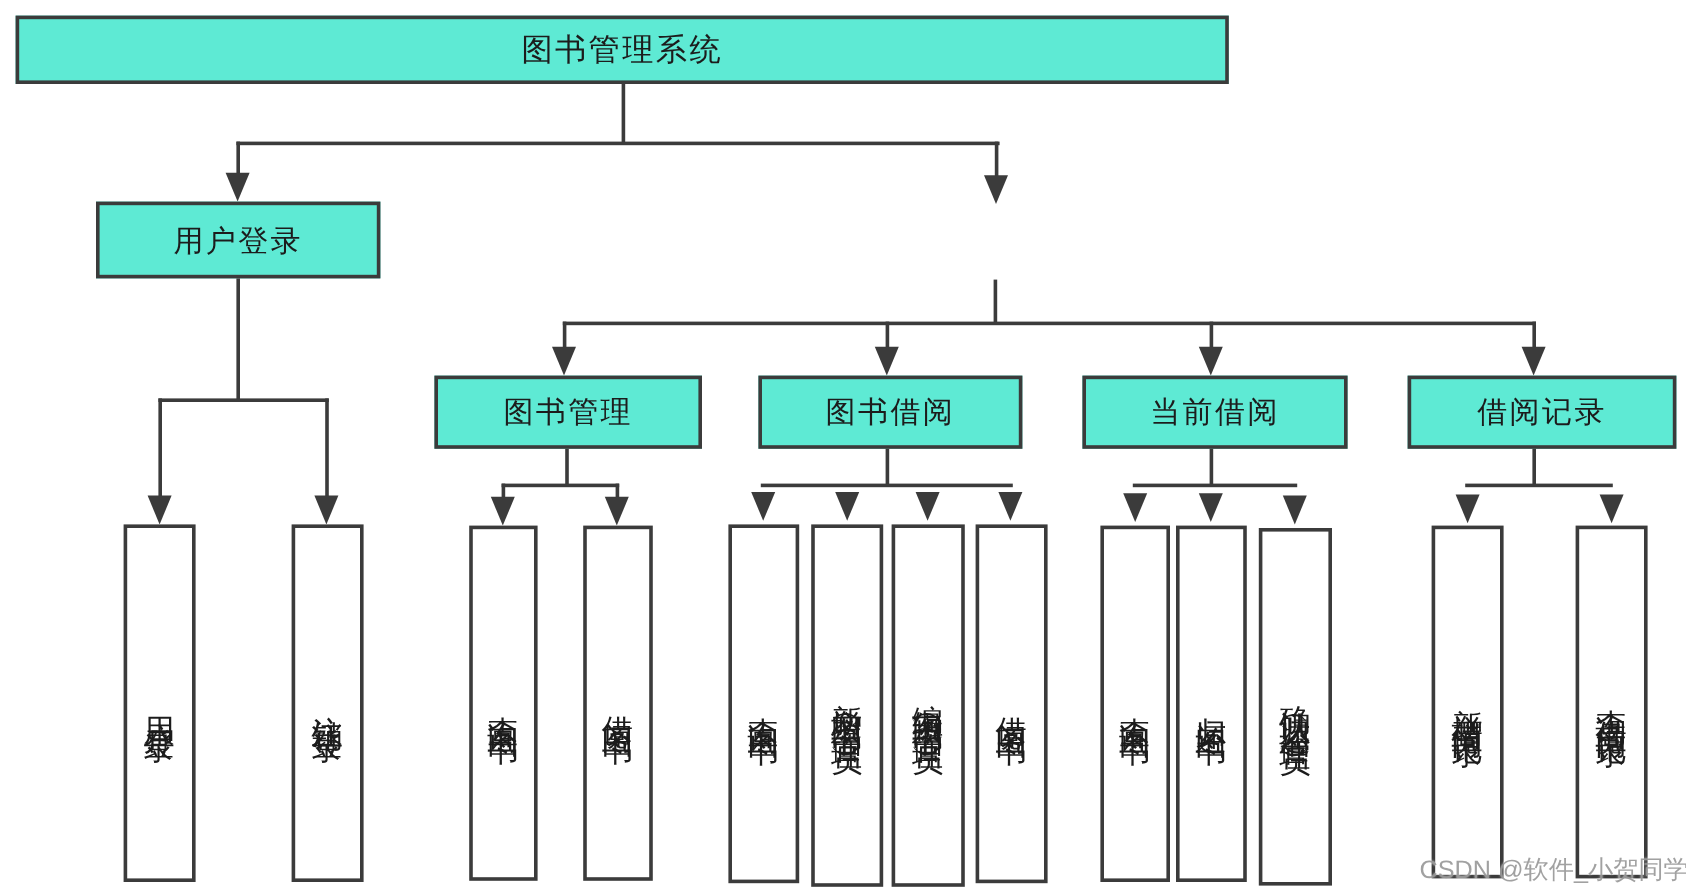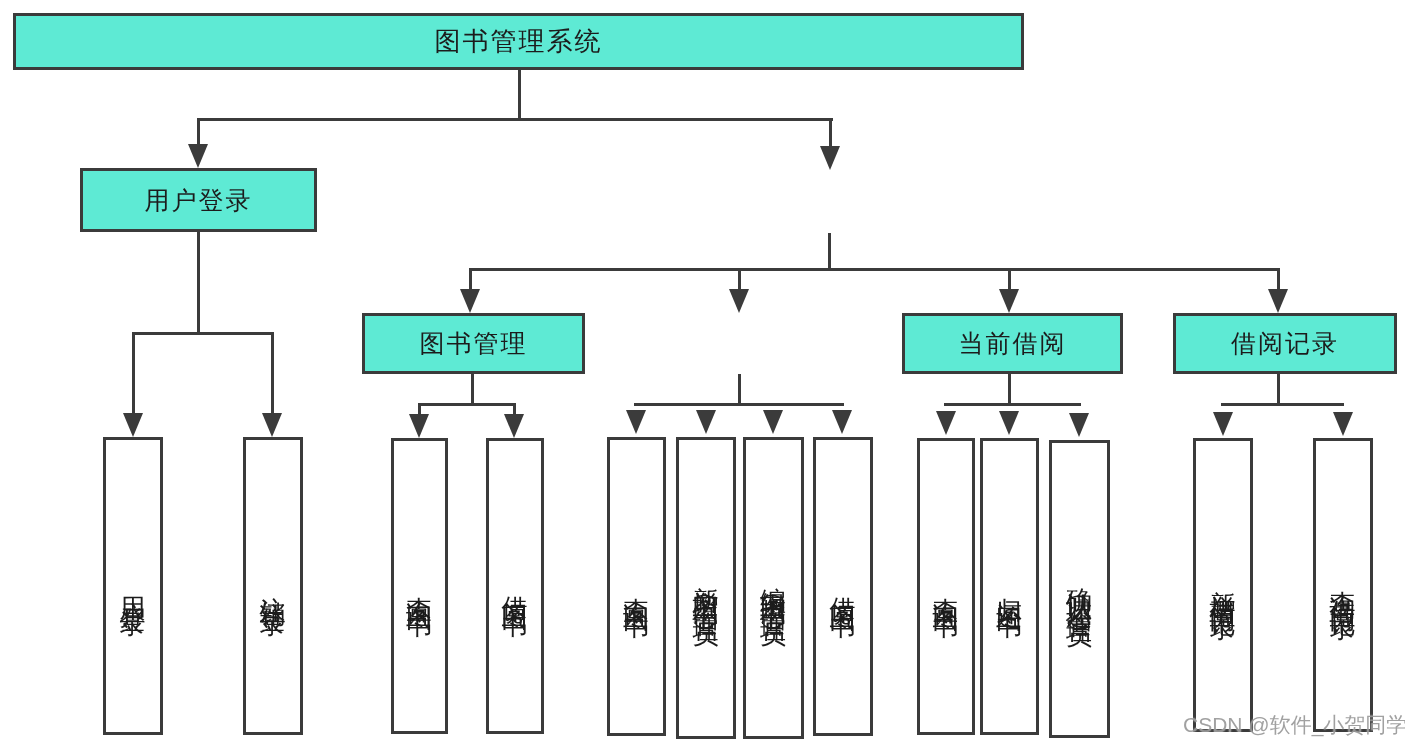"图书借阅" div.hbox { html: none -> <div>图书借阅</div> }
